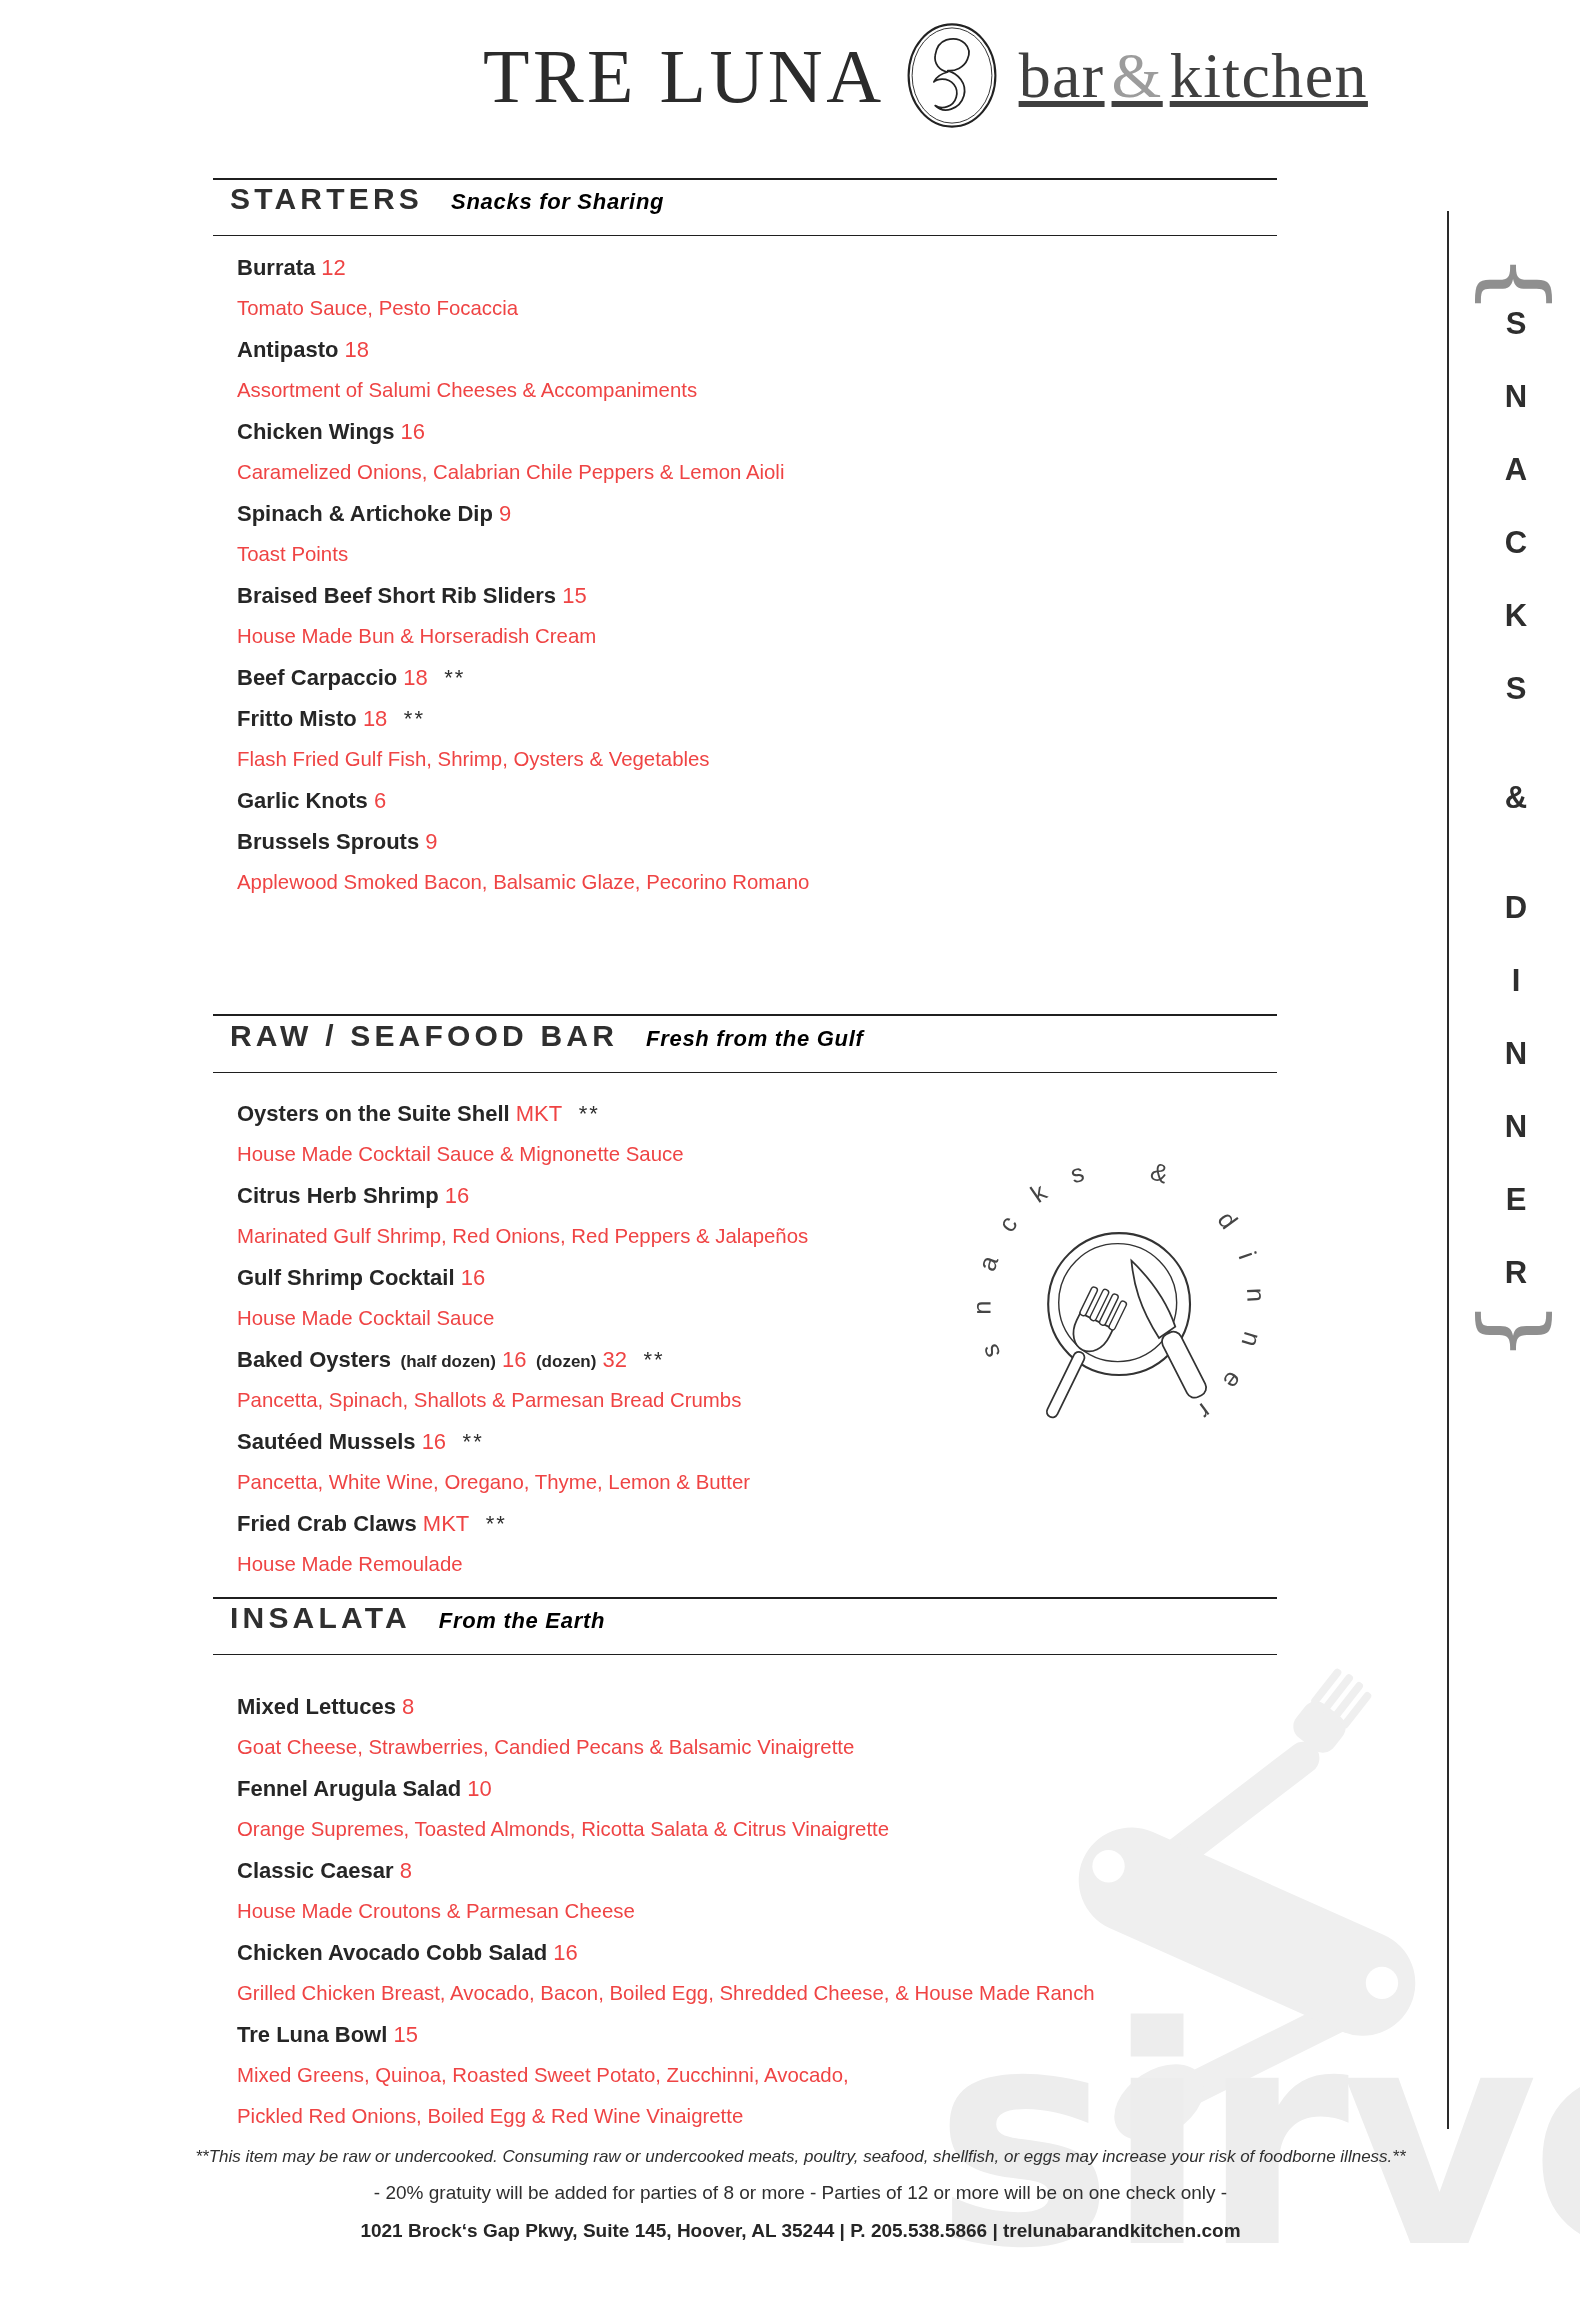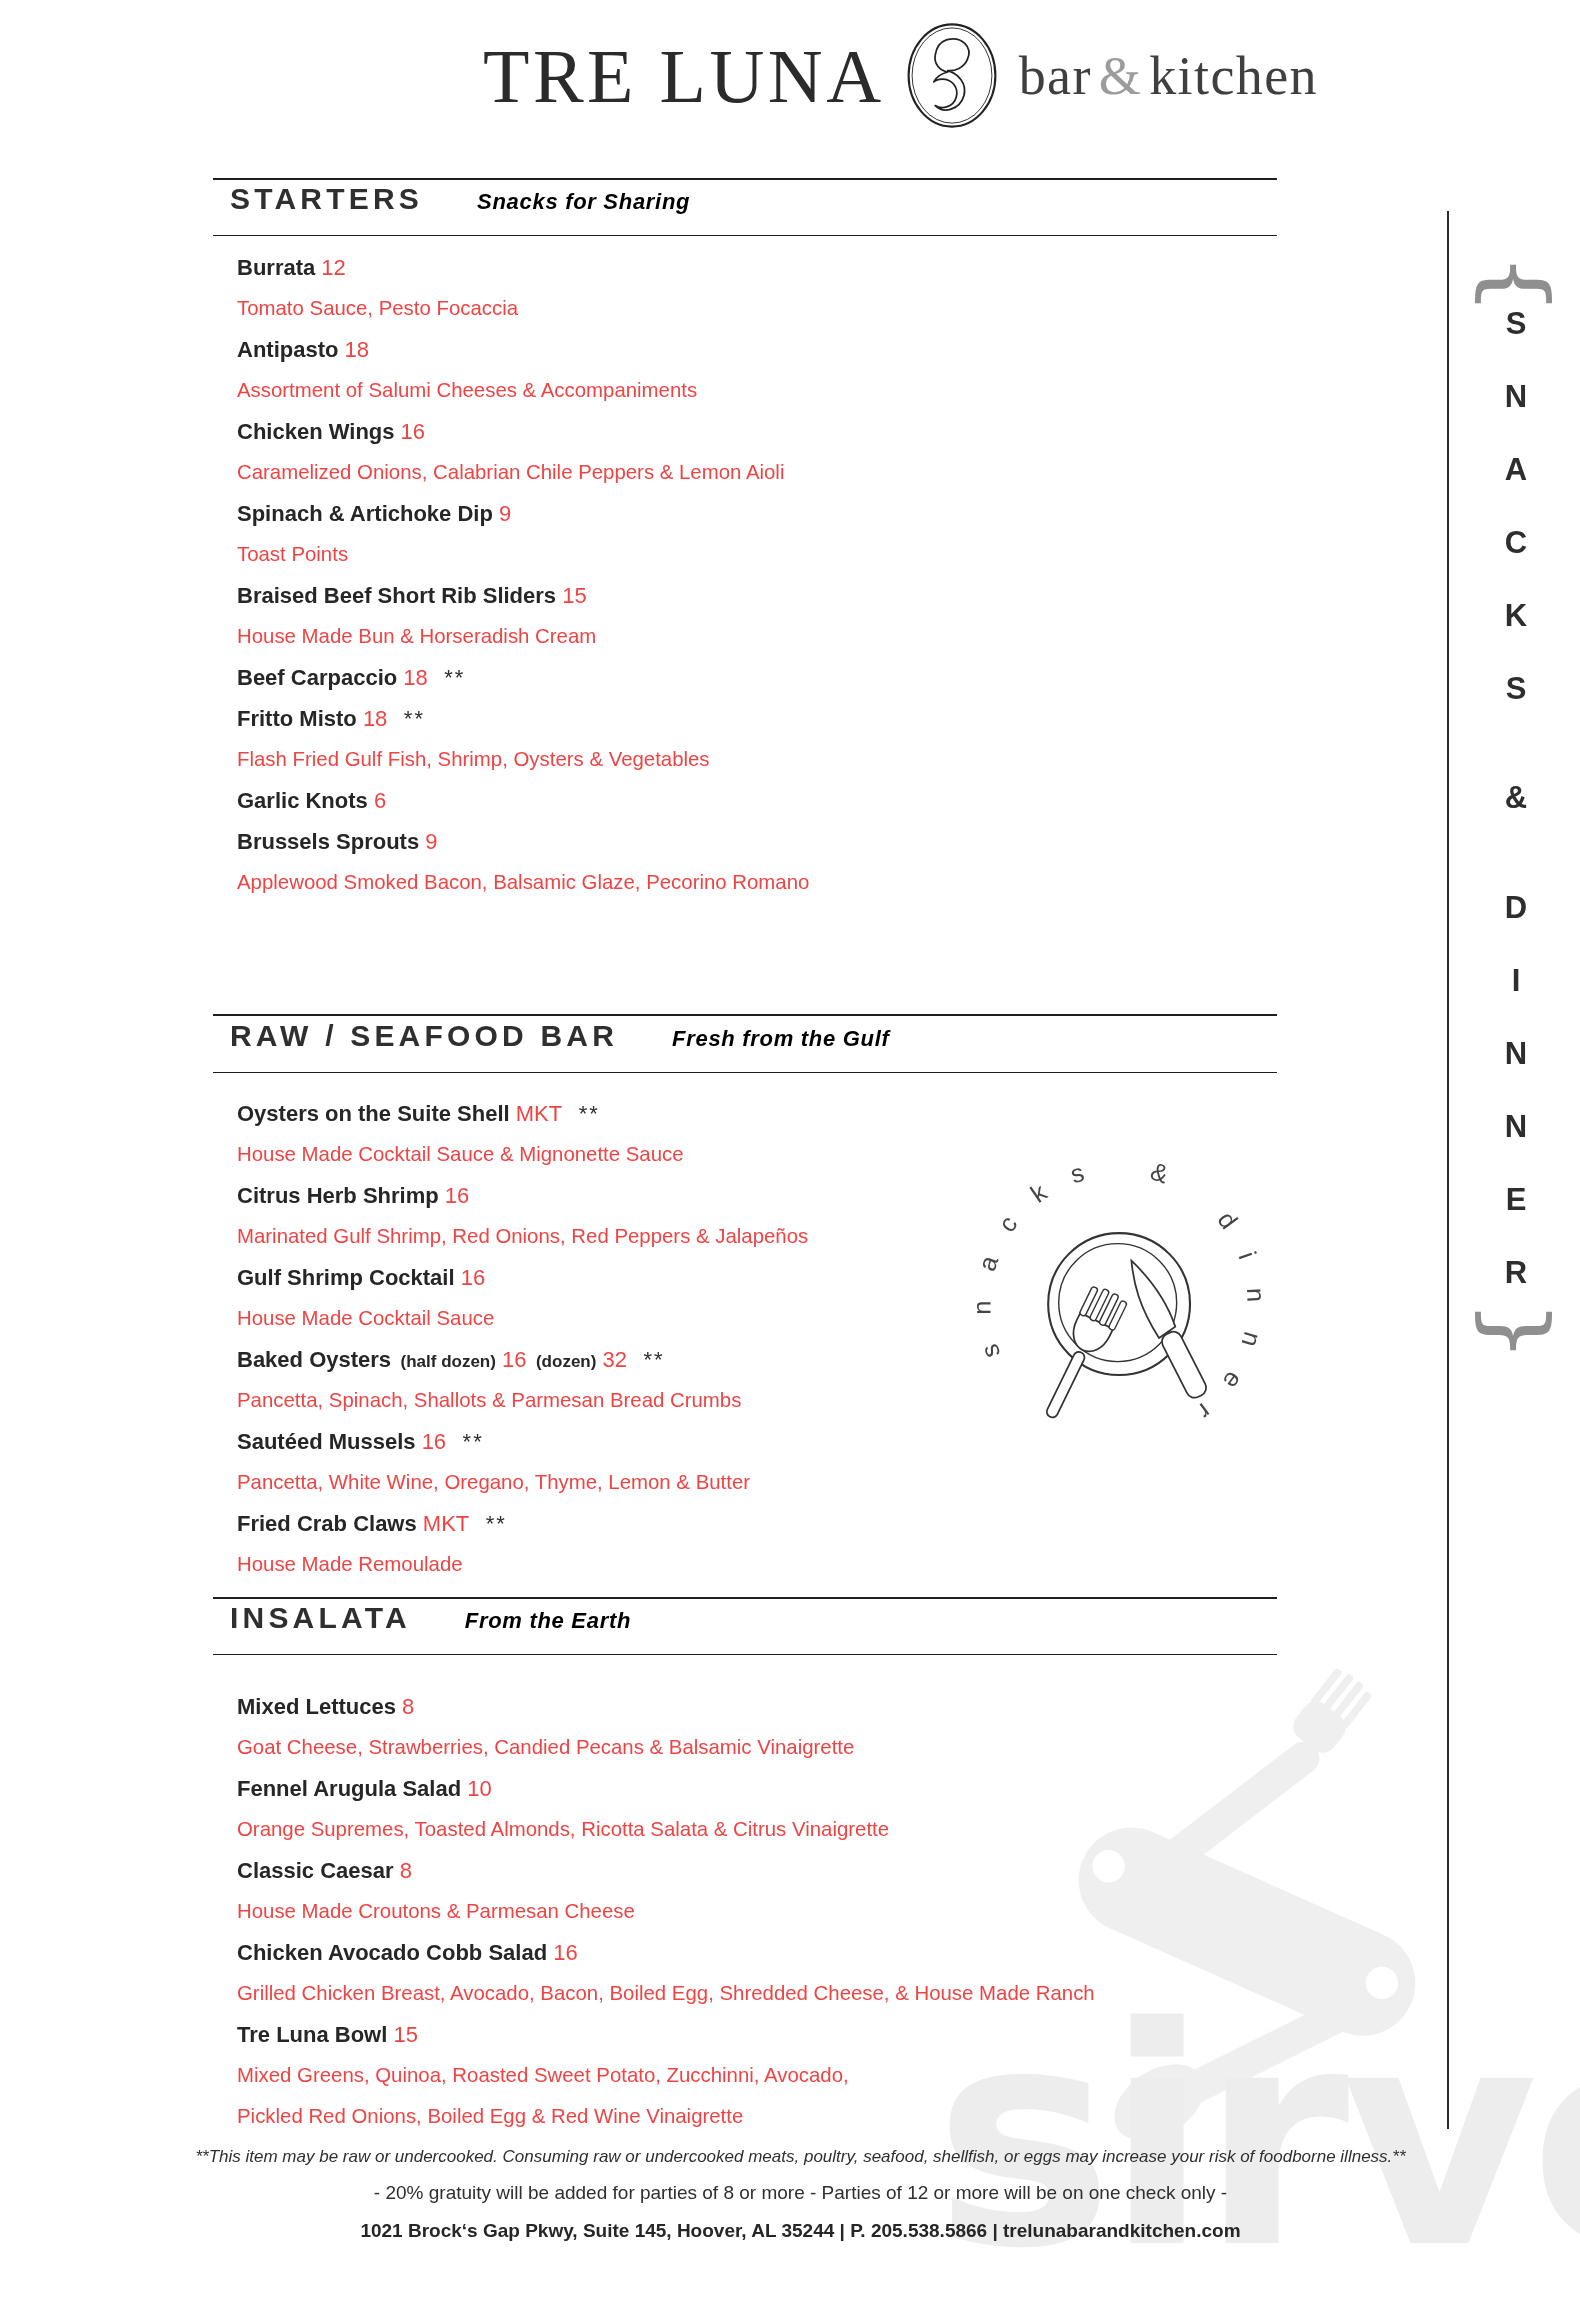"bar&kitchen" .brand-tagline { font-size: 54px -> 64px; text-decoration: none -> underline }
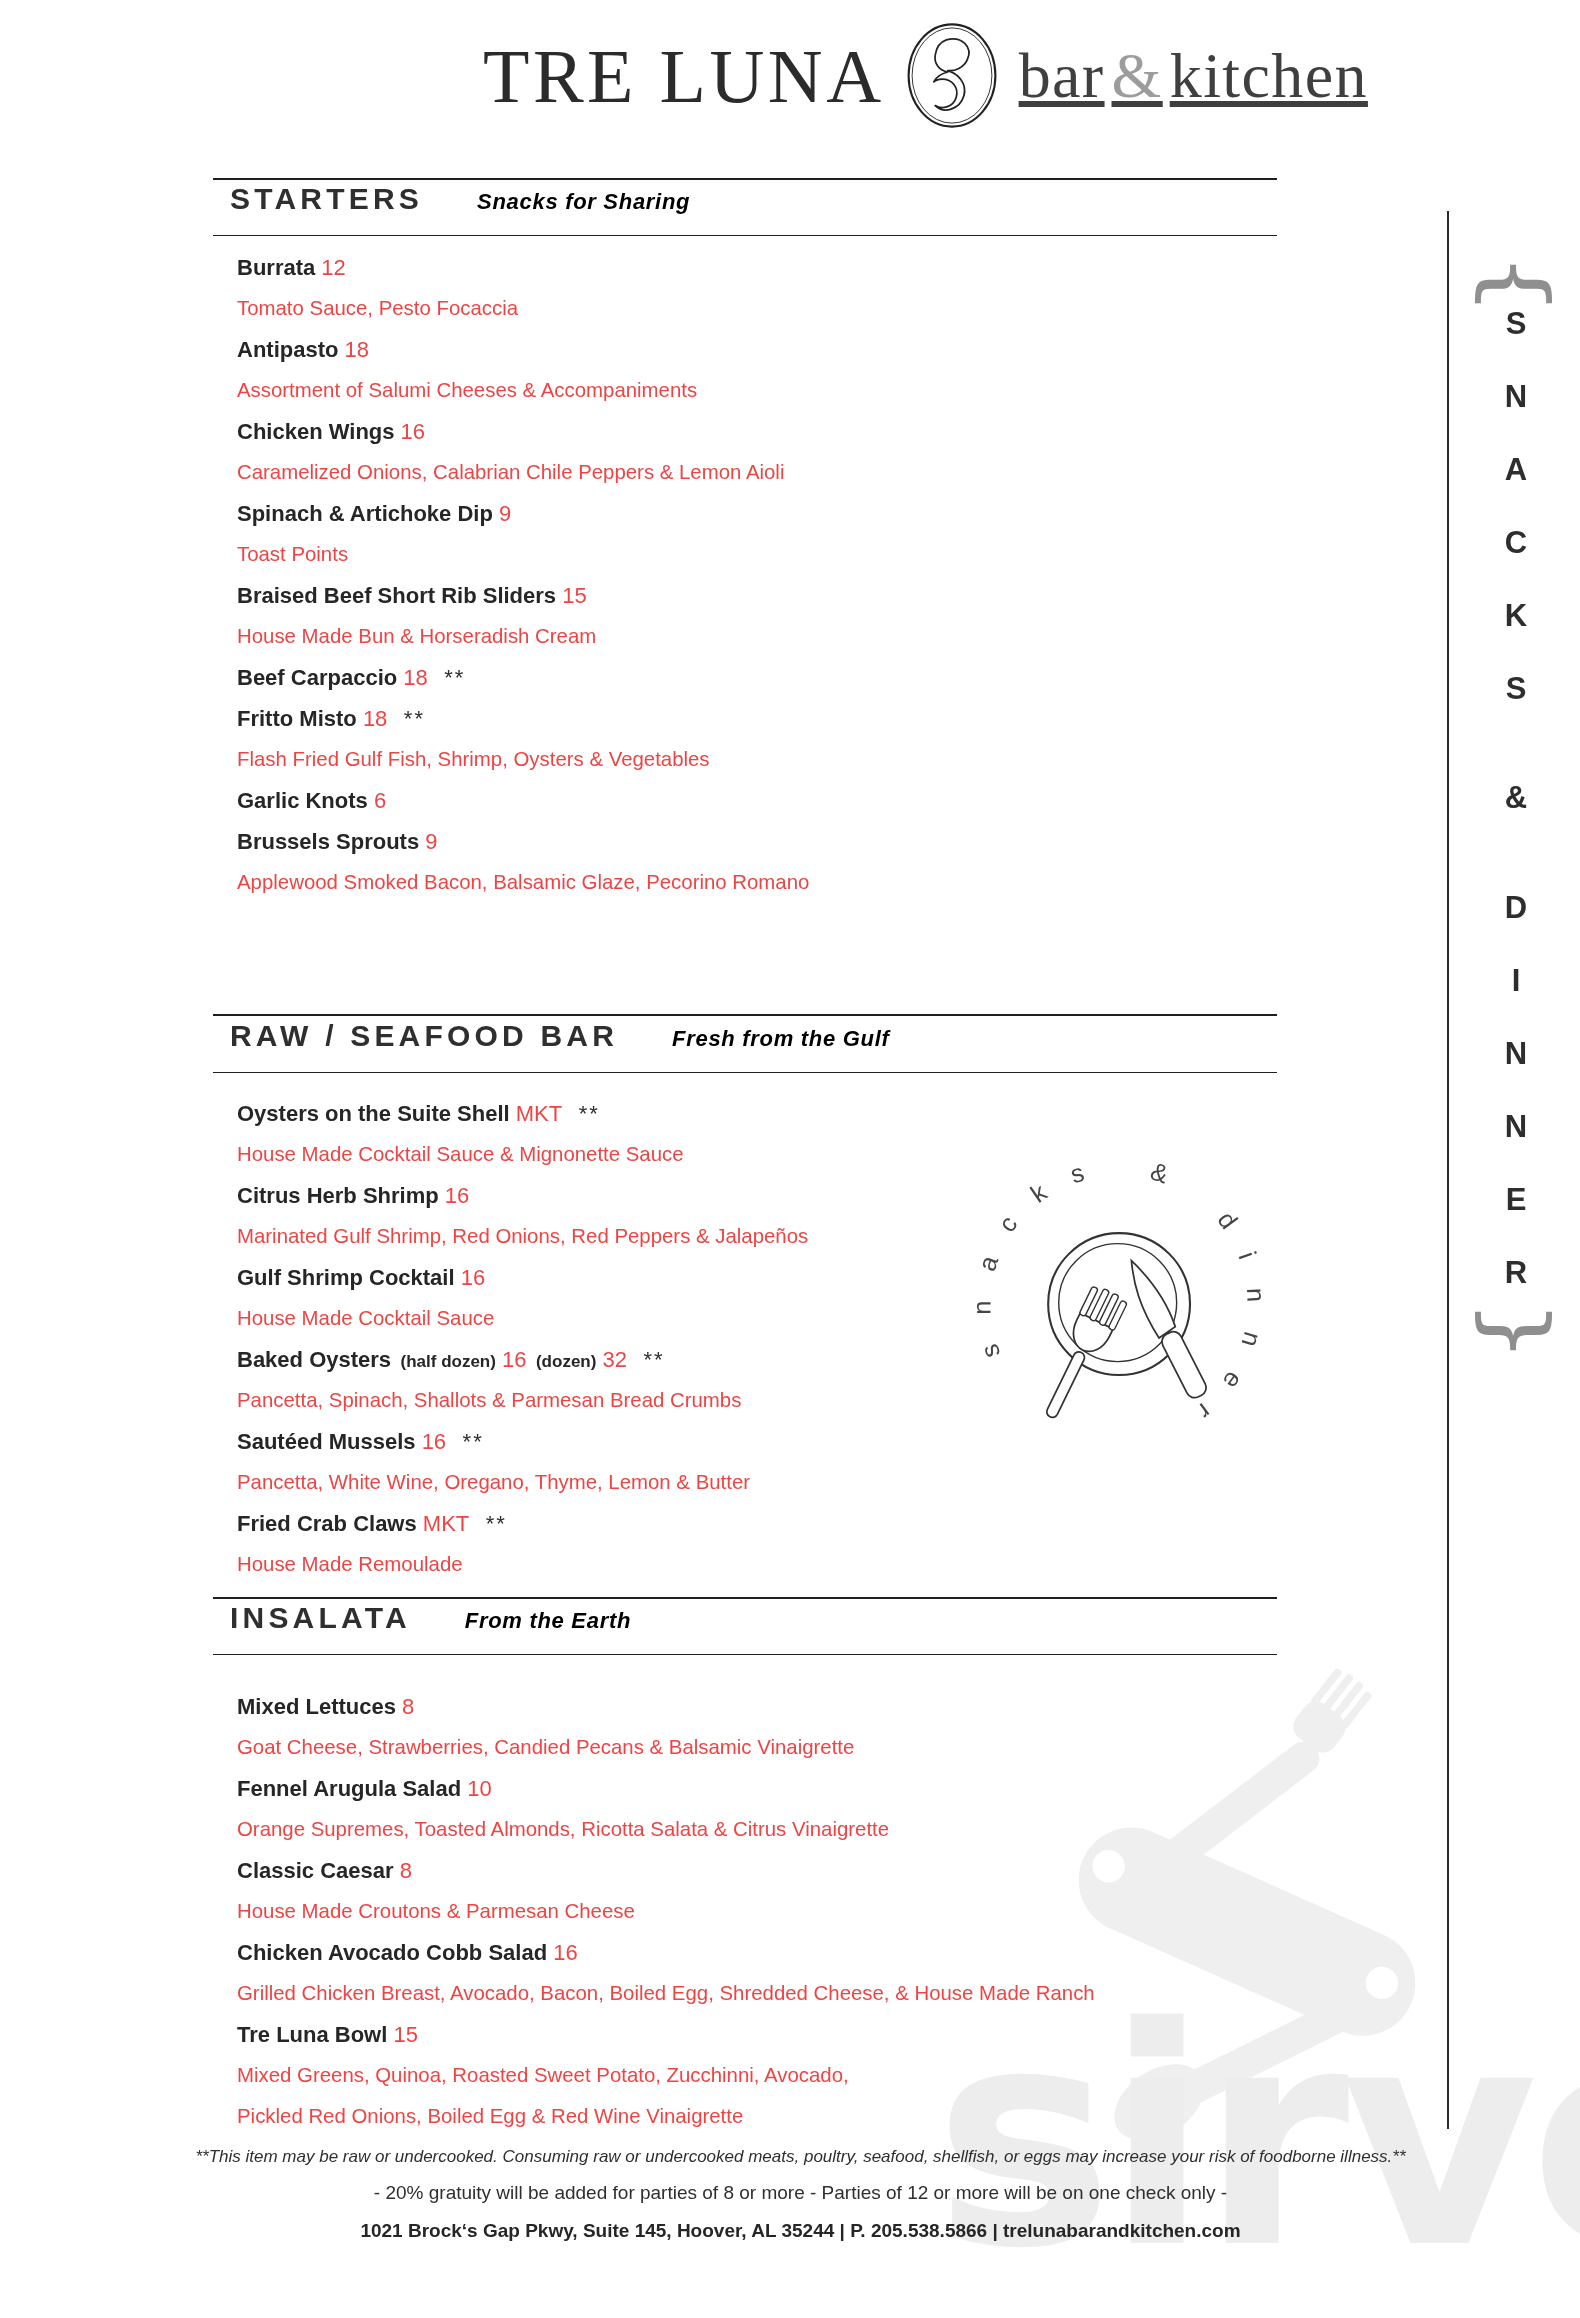"STARTERS" .section-head { gap: 54px -> 28px }
